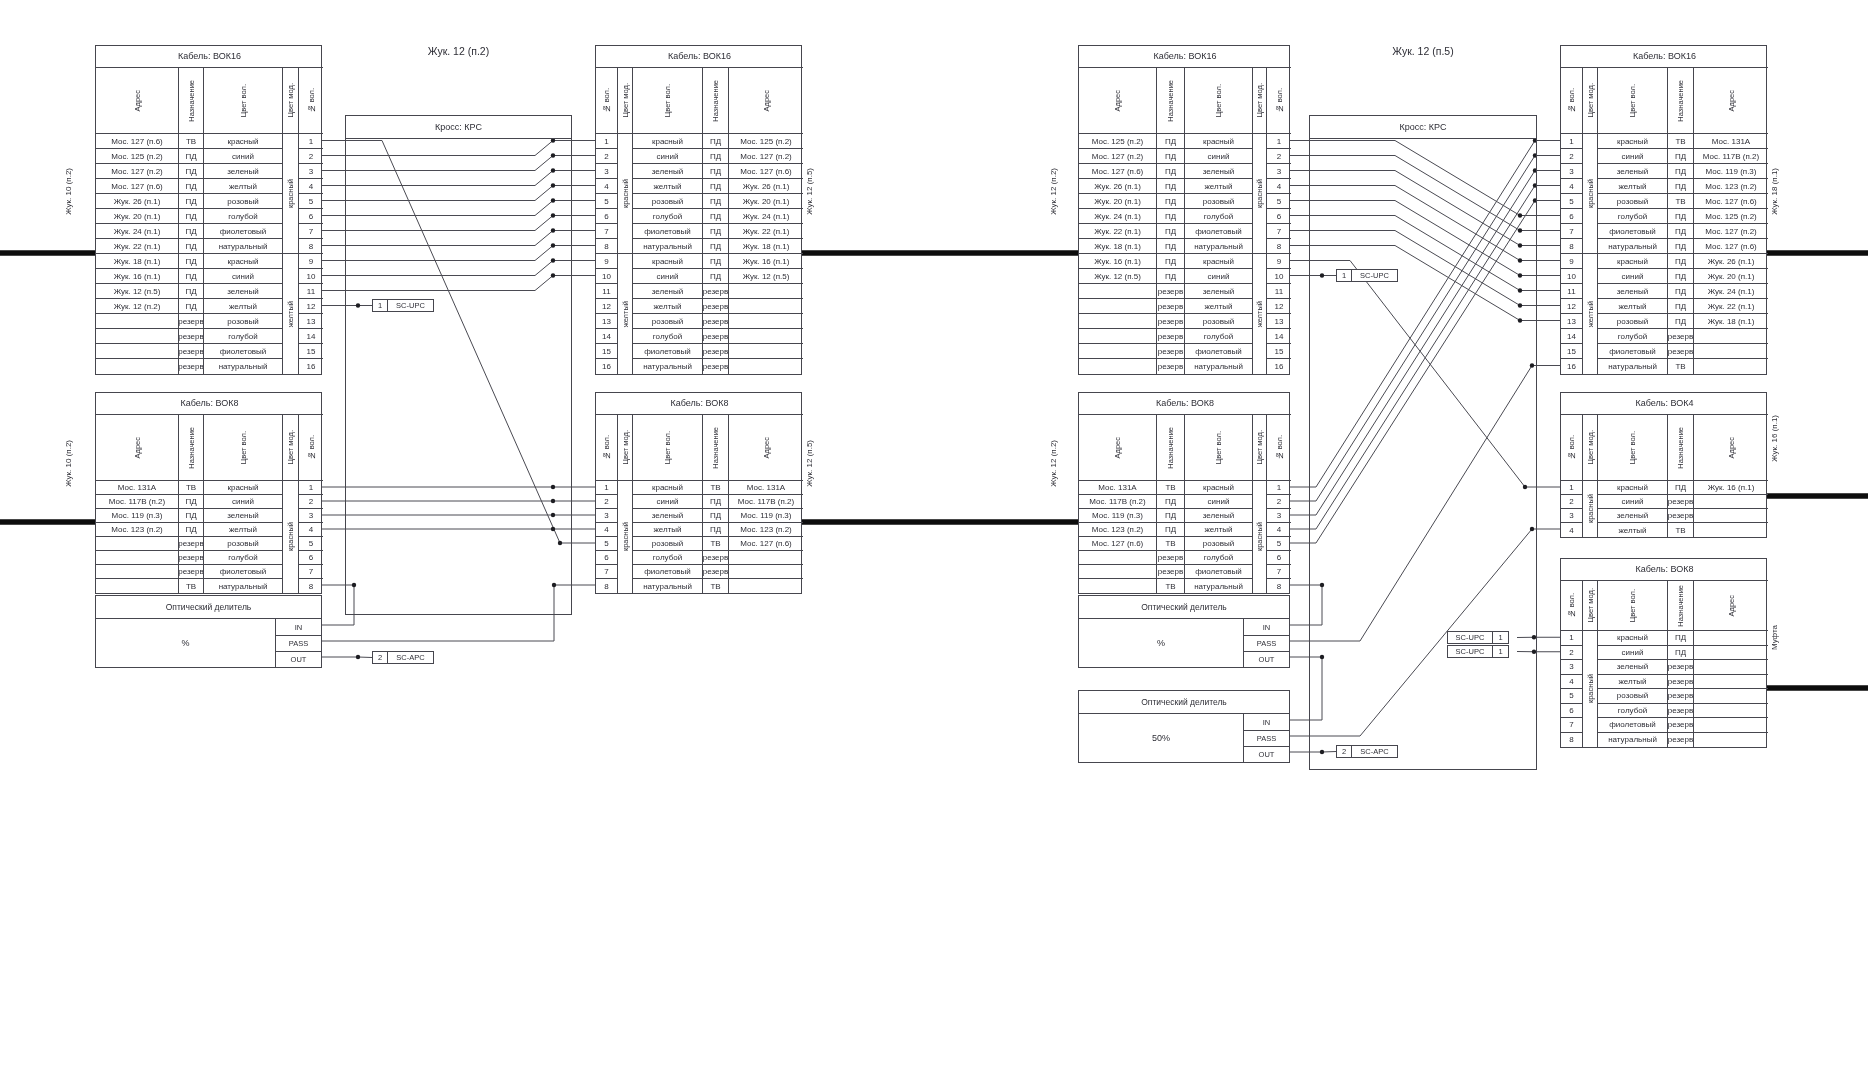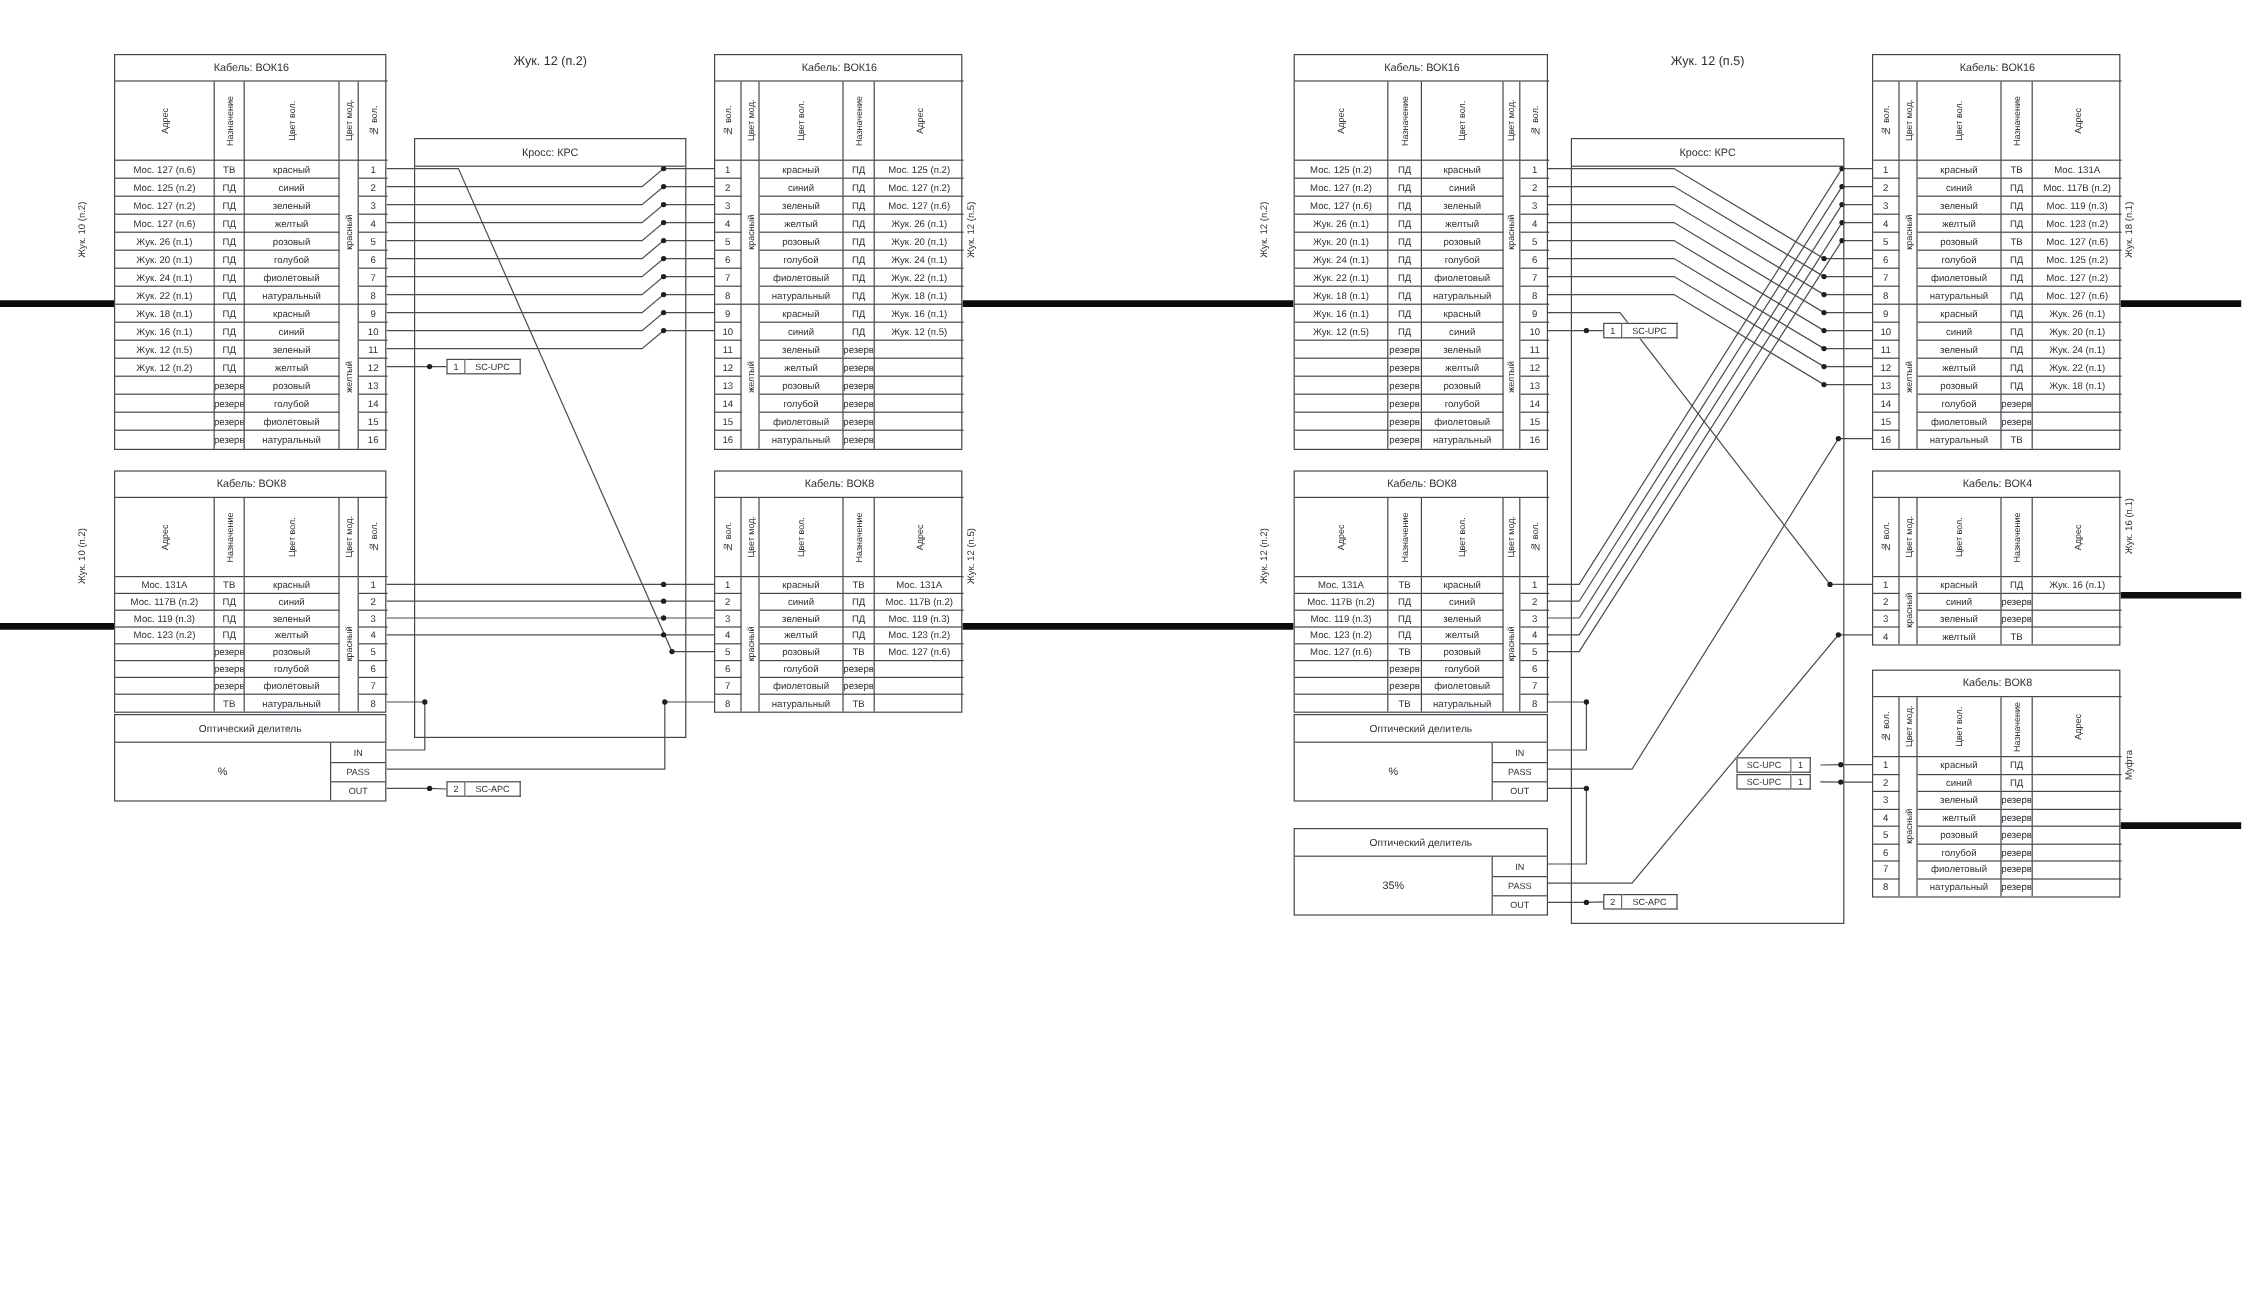"35%" div.ratio { text: 35% -> 50% }
